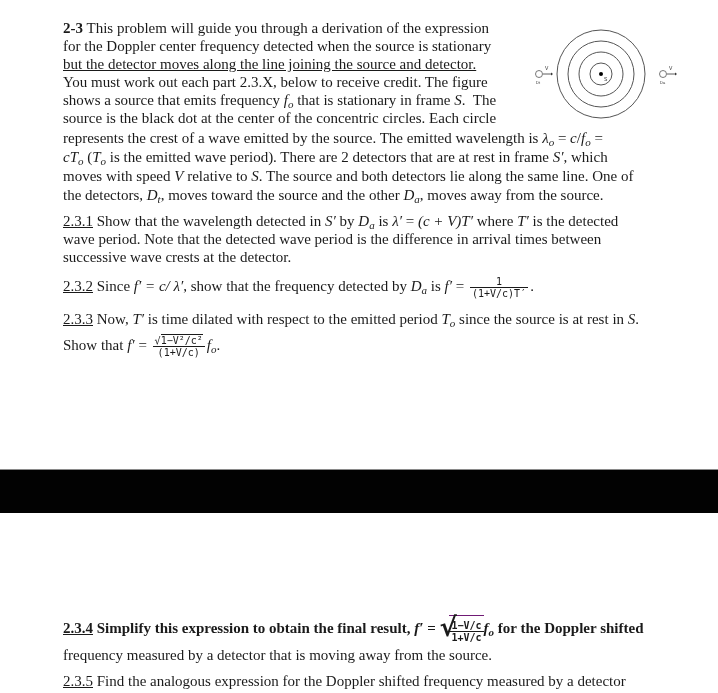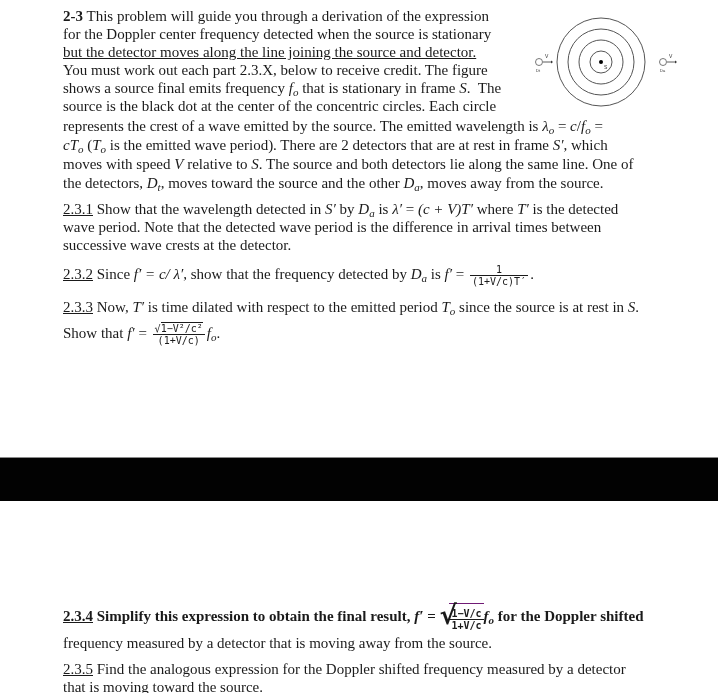"2-3 This problem will guide" .page { top: 0 -> 12px }
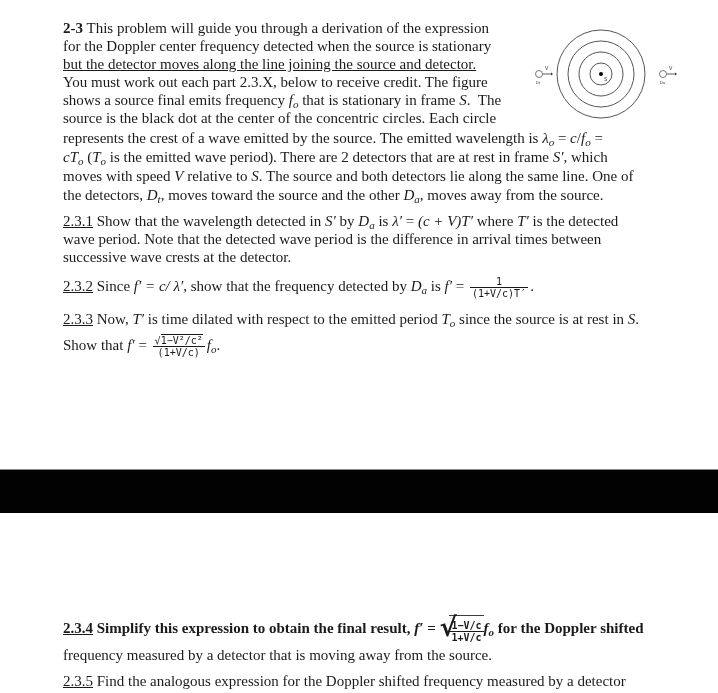"shows a source final emits" span { text: final -> that }
